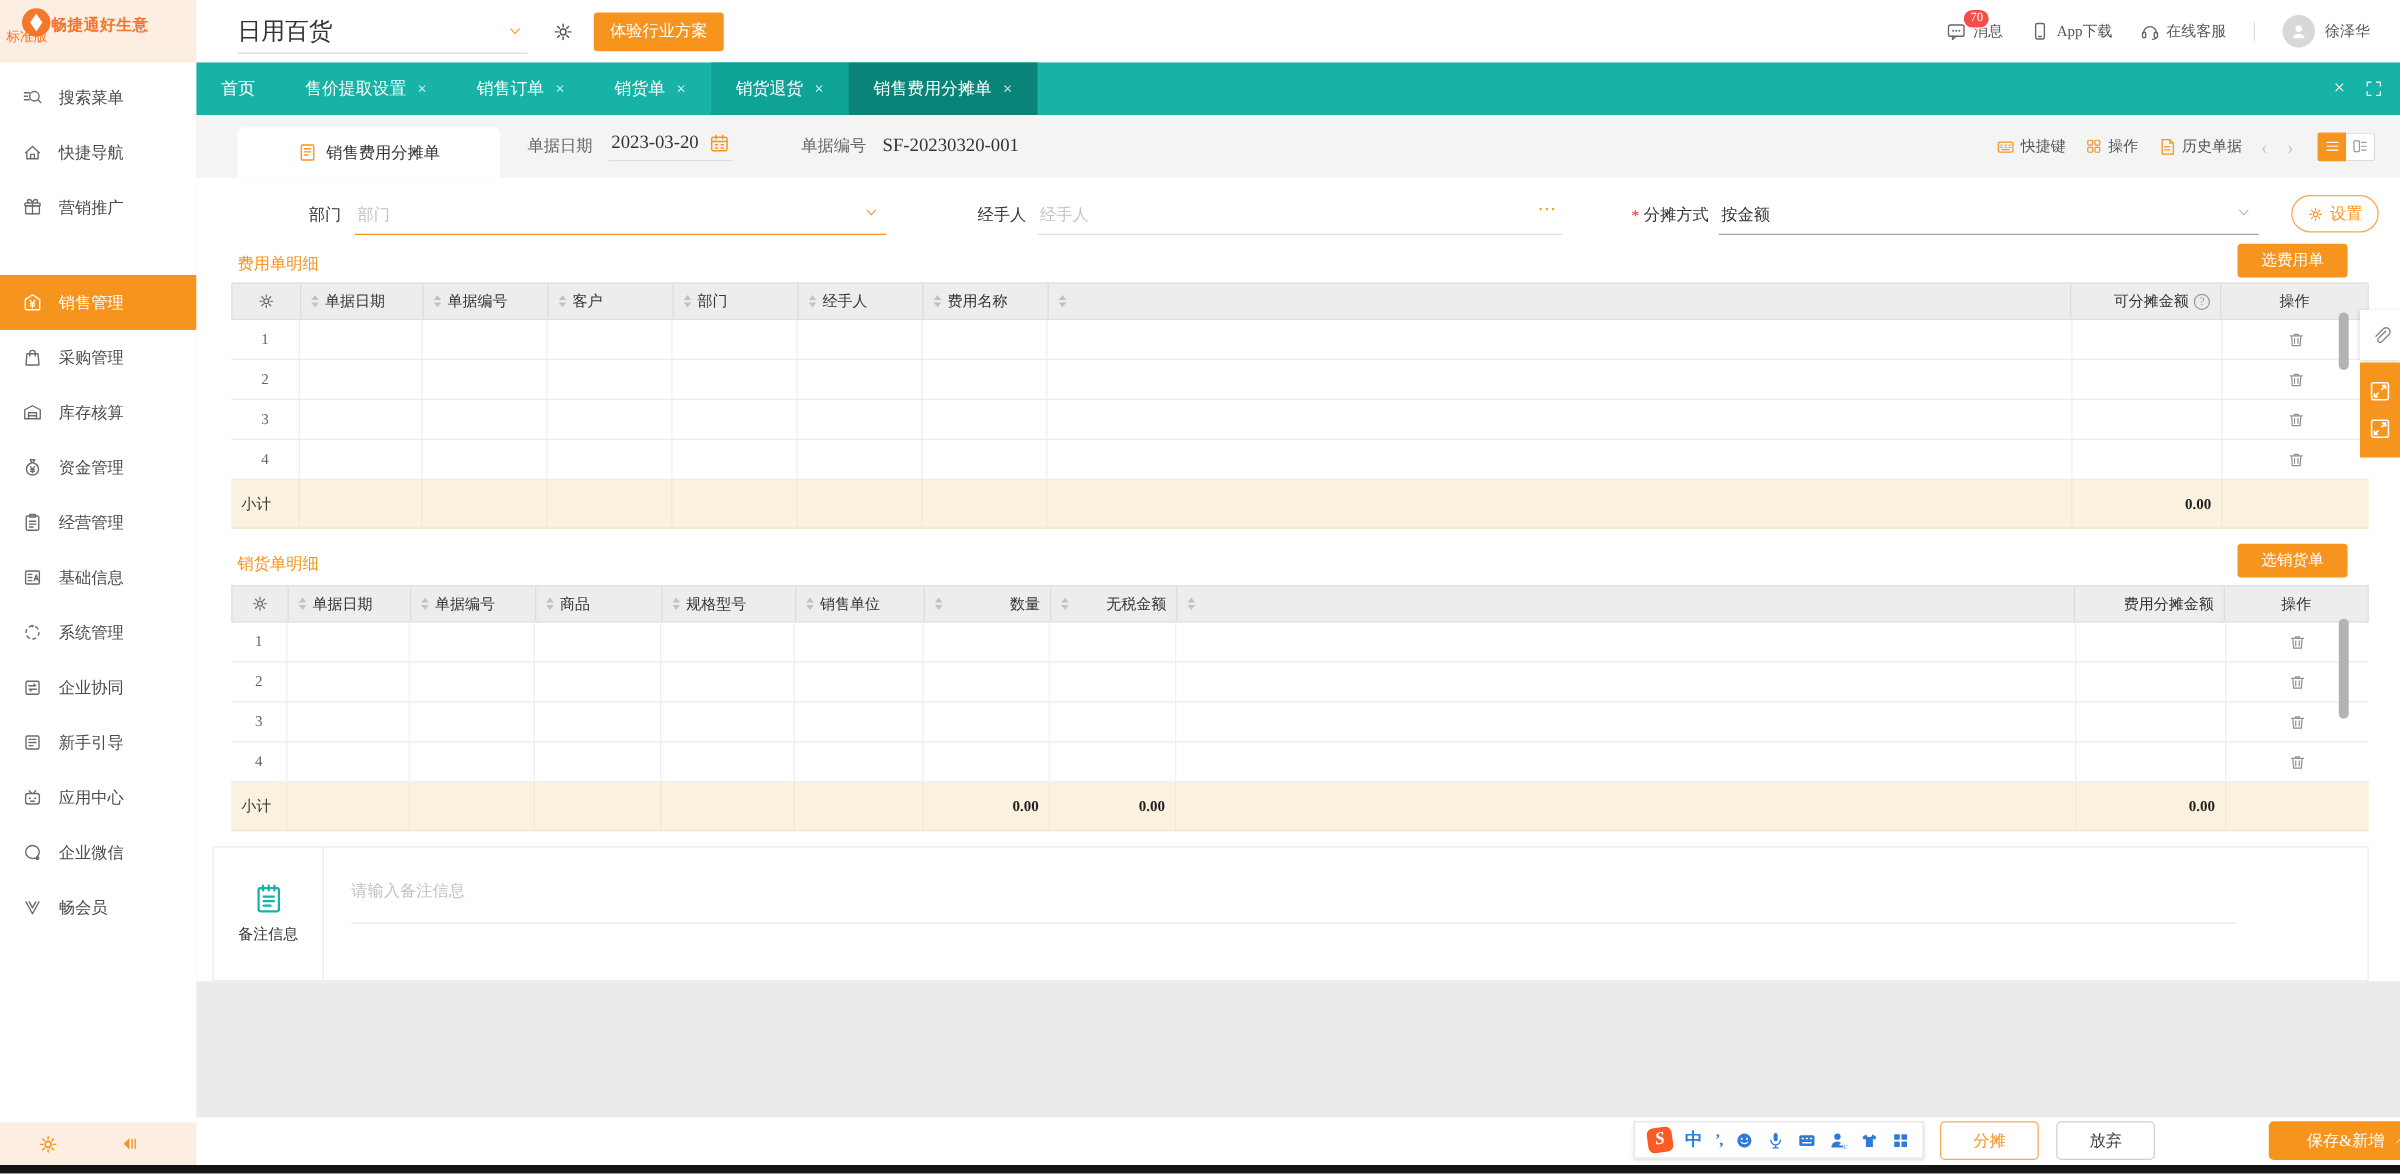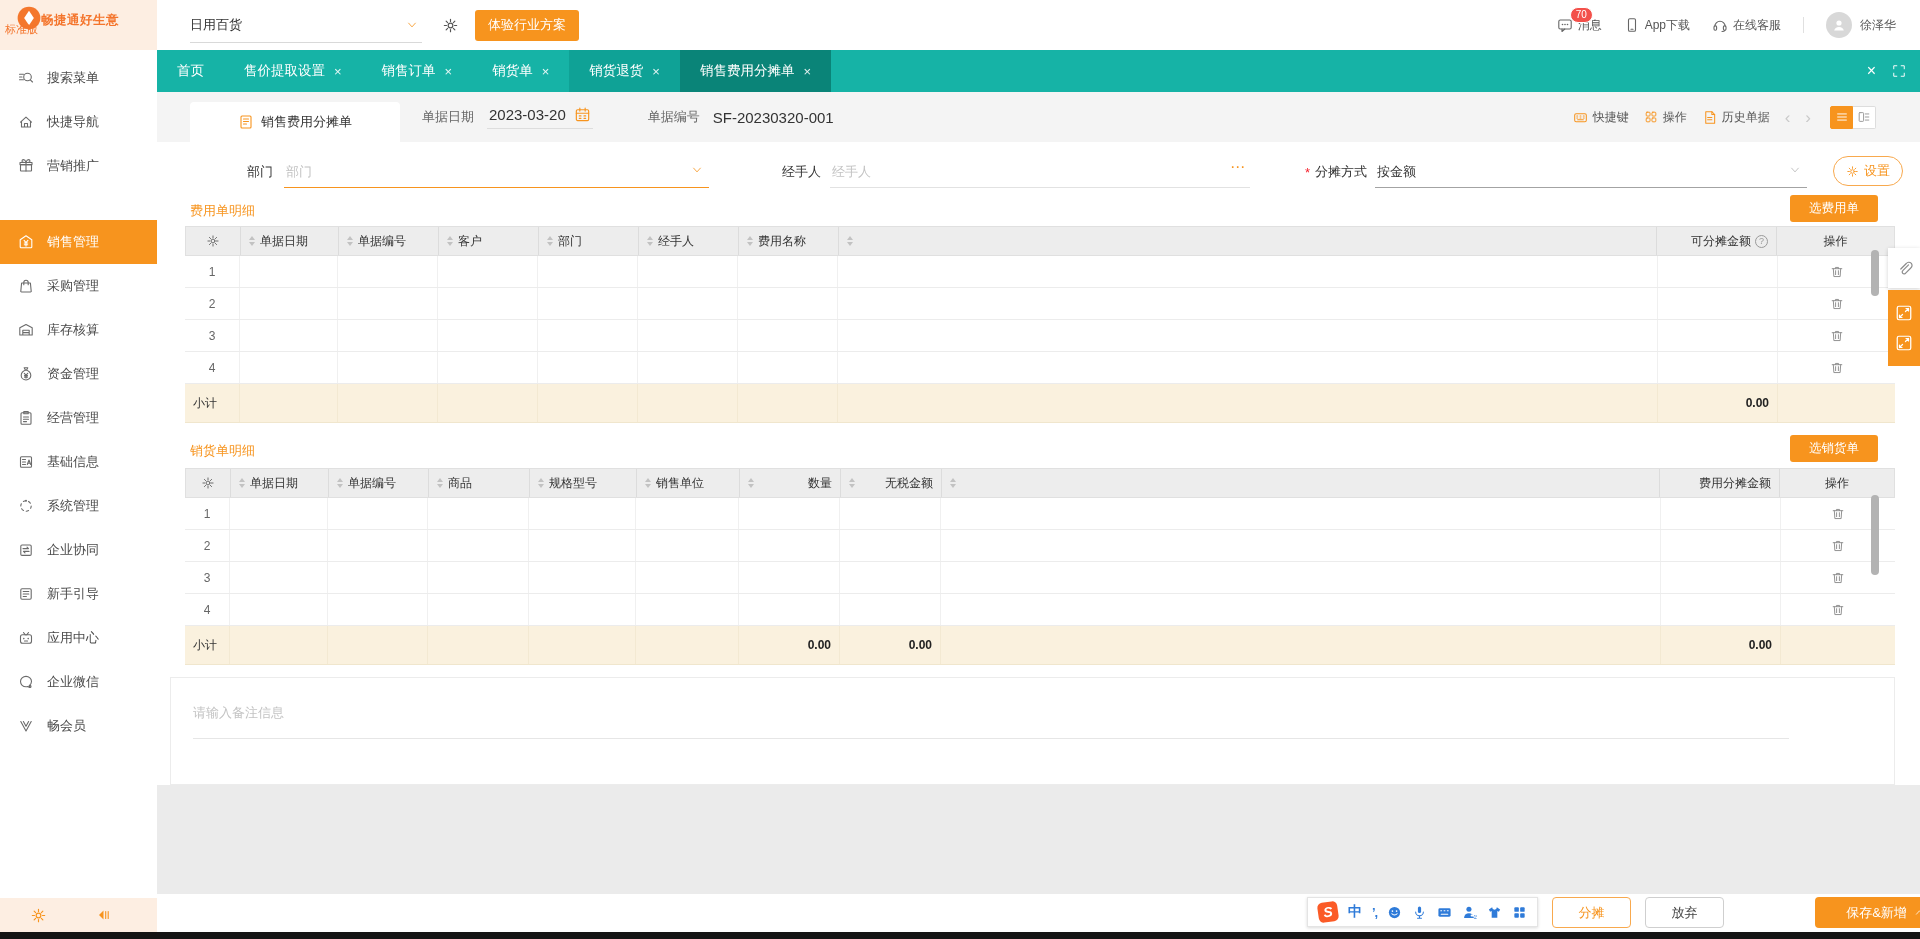"畅捷通好生意" .app { font-family: none -> Liberation Serif, serif }
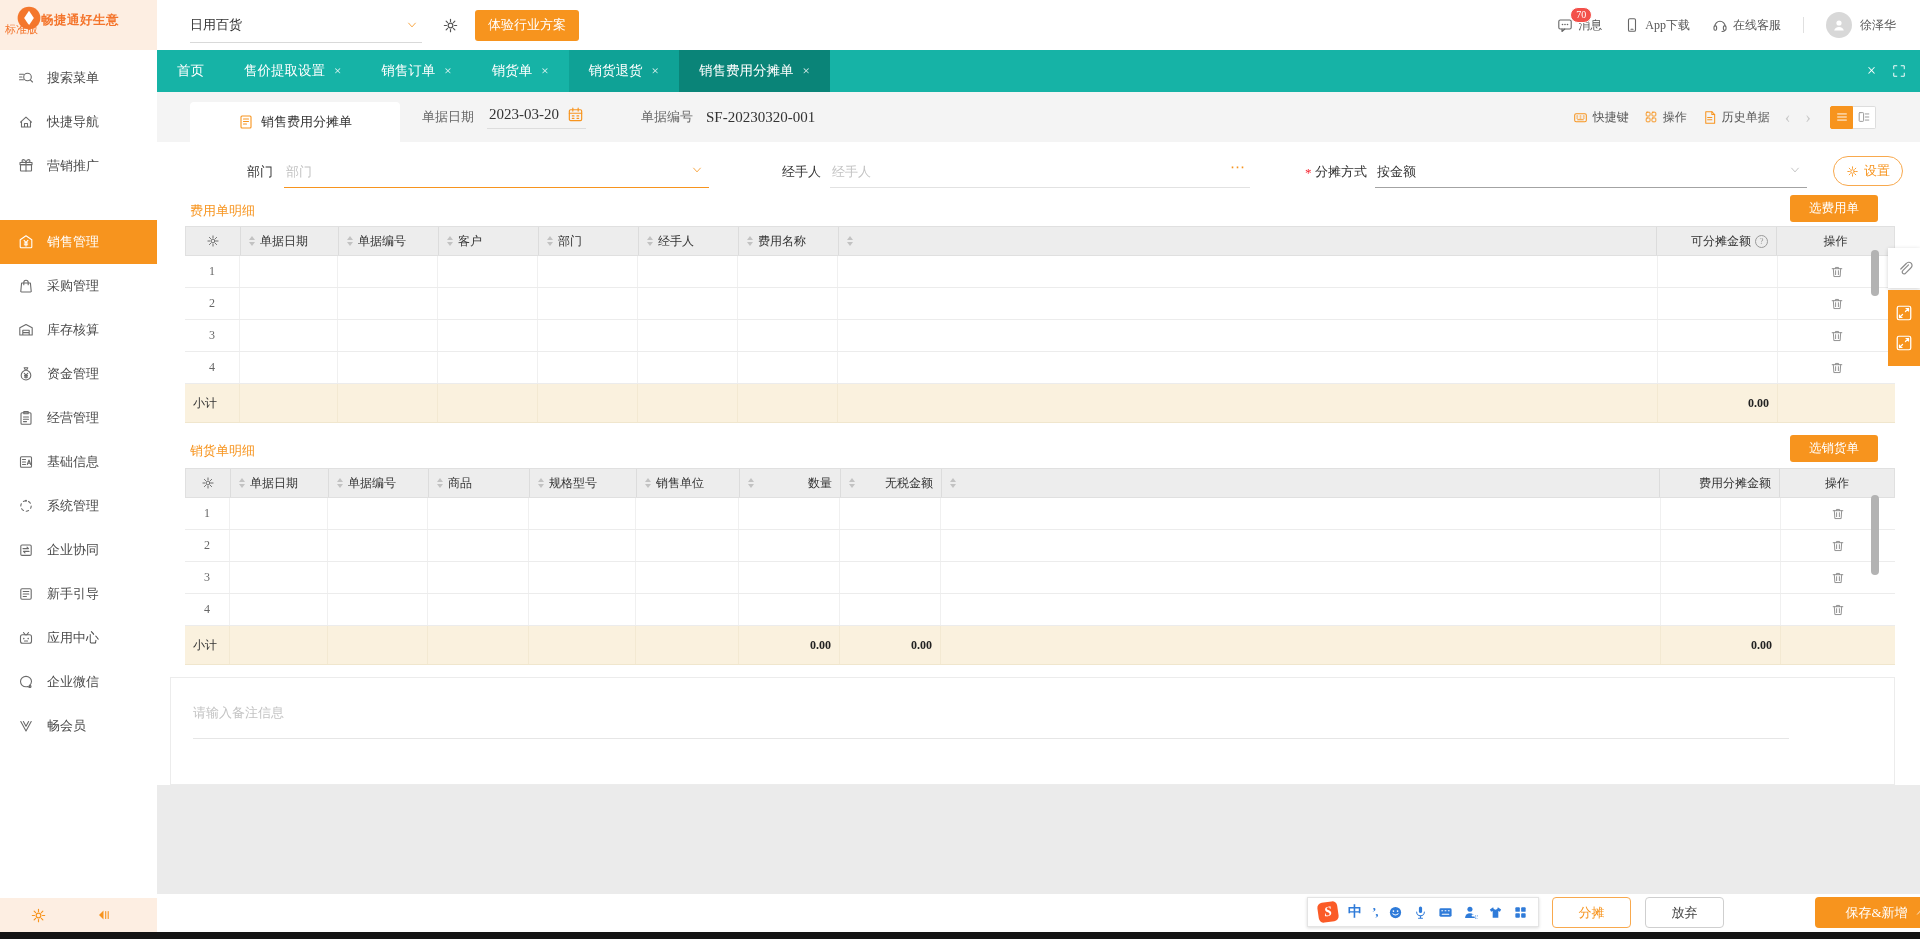"日用百货" .org-select { font-size: 13px -> 19px }
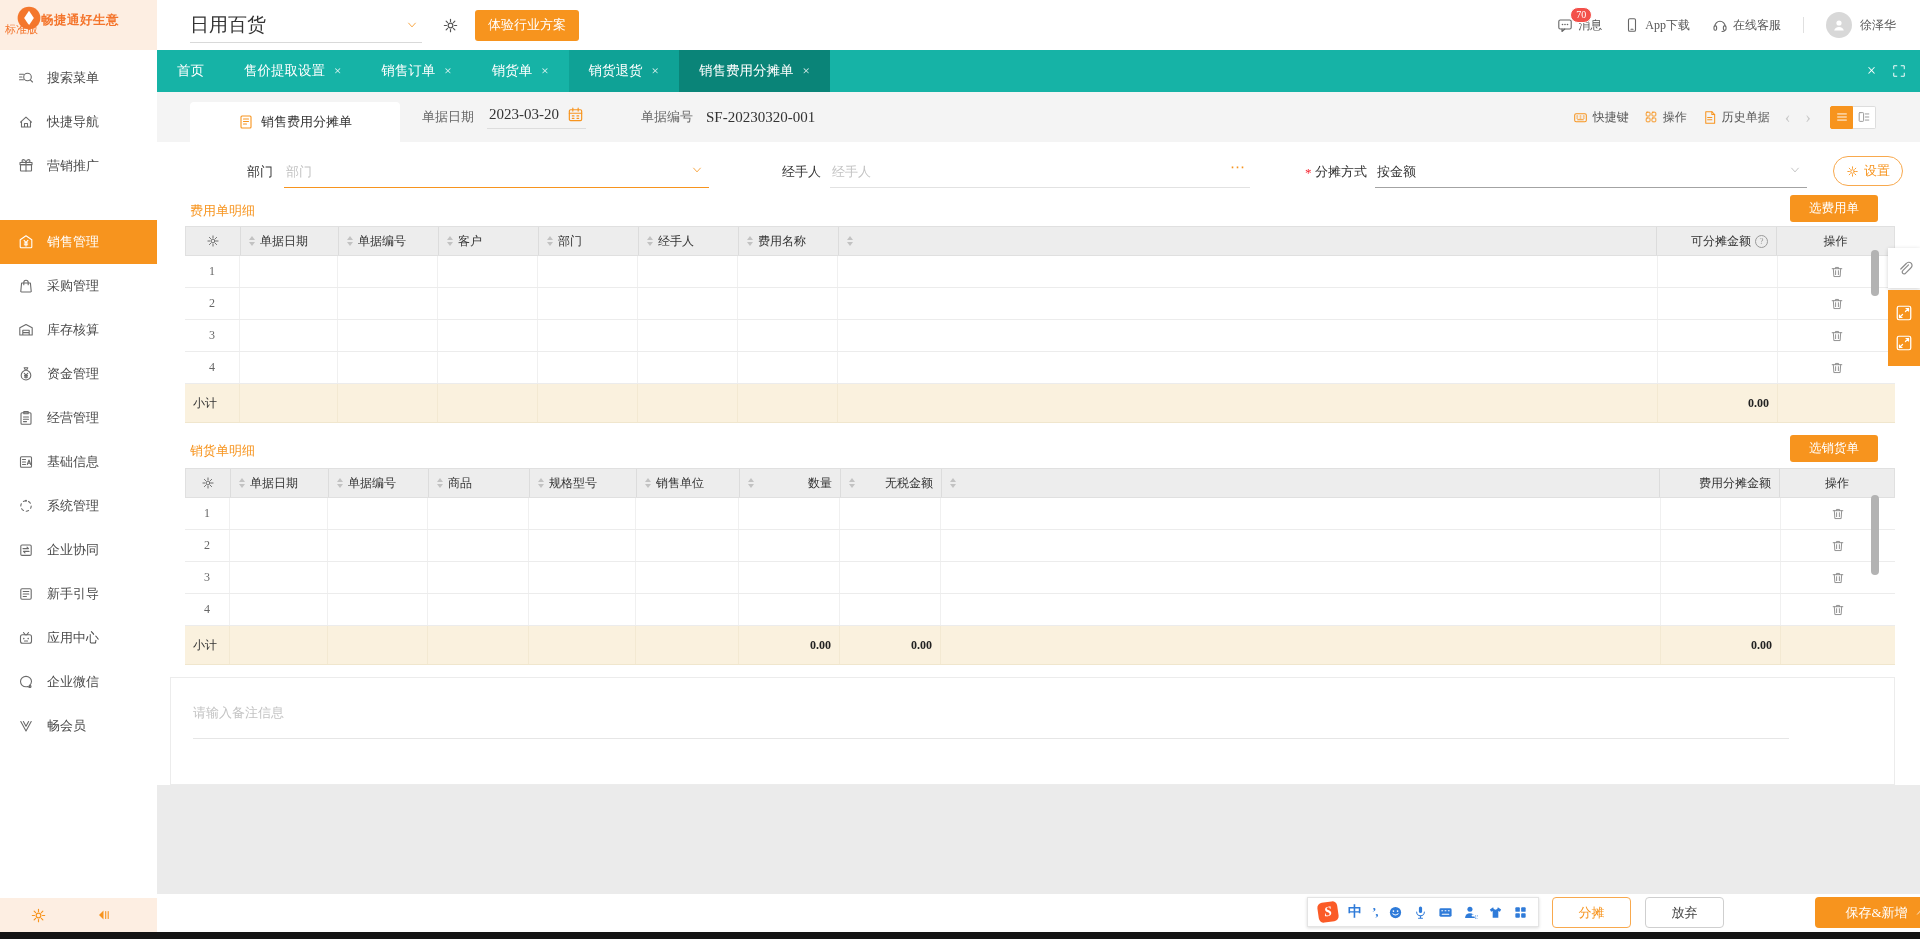"快捷键" .sub-tools { padding-right: 44px -> 20px }
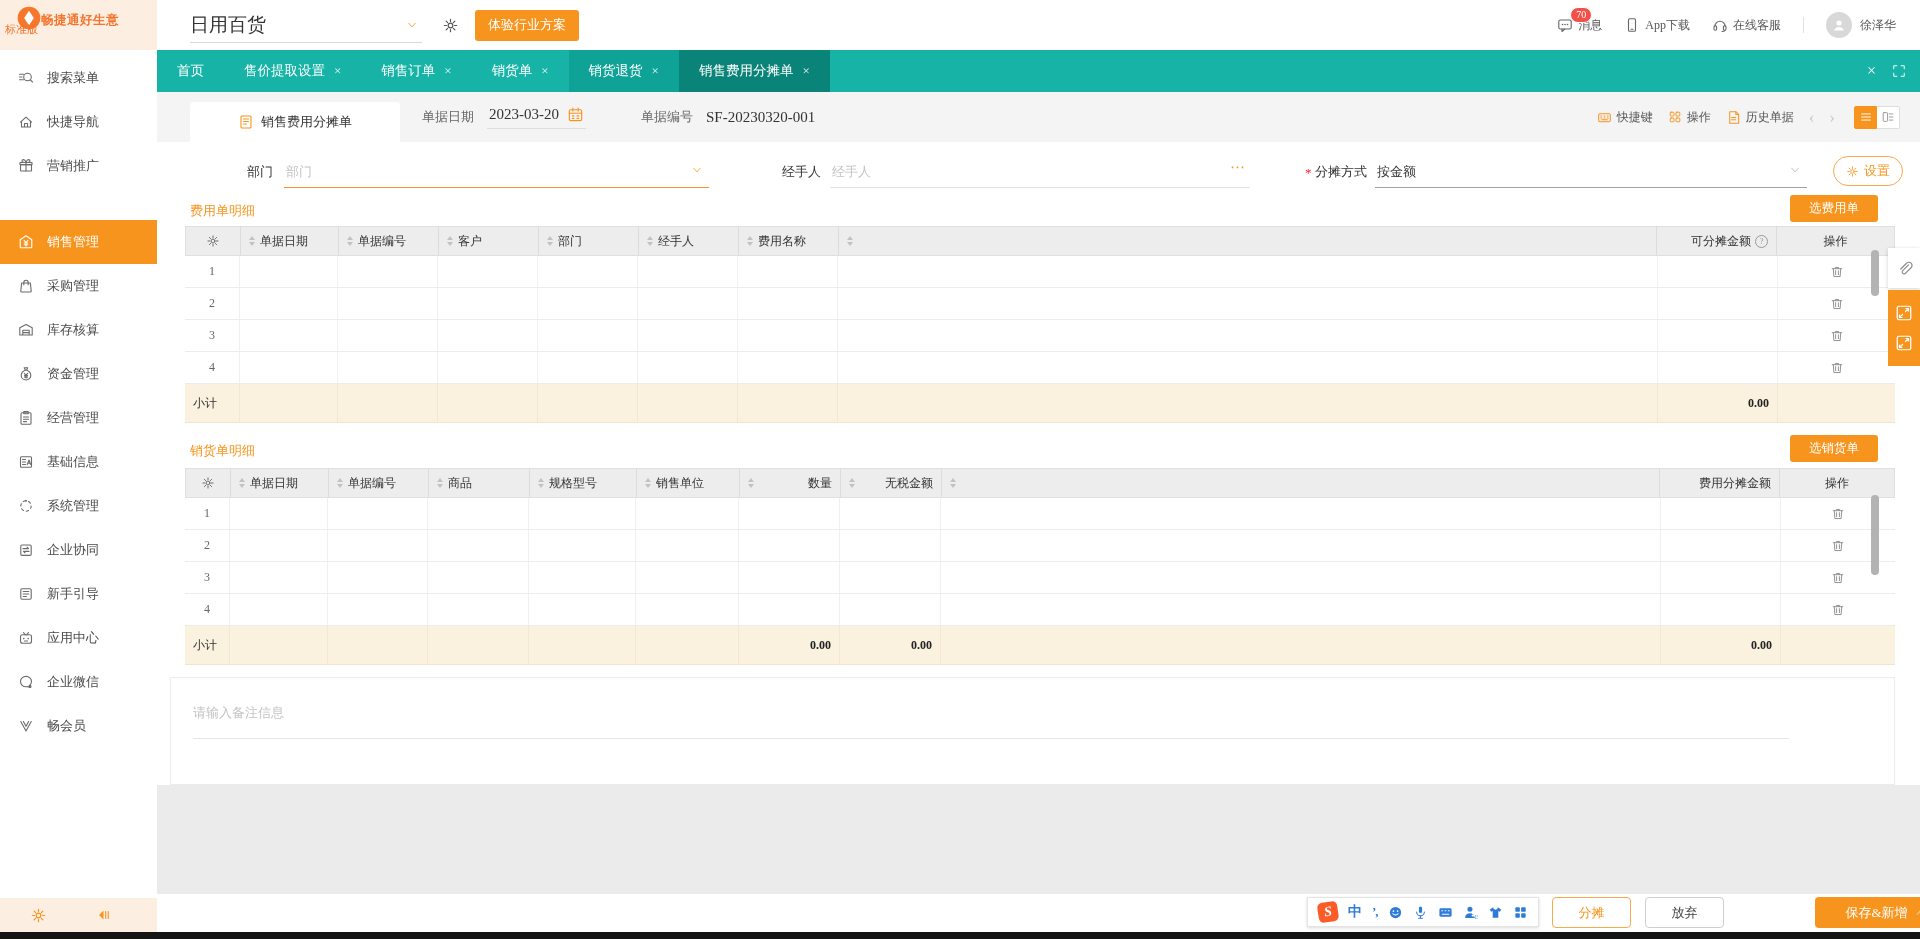"备注信息" div.remark-left { html: none -> <div> <span> <svg> <rect></rect> <path></path> </svg> </span> <span>备注信息</span> </div> }
